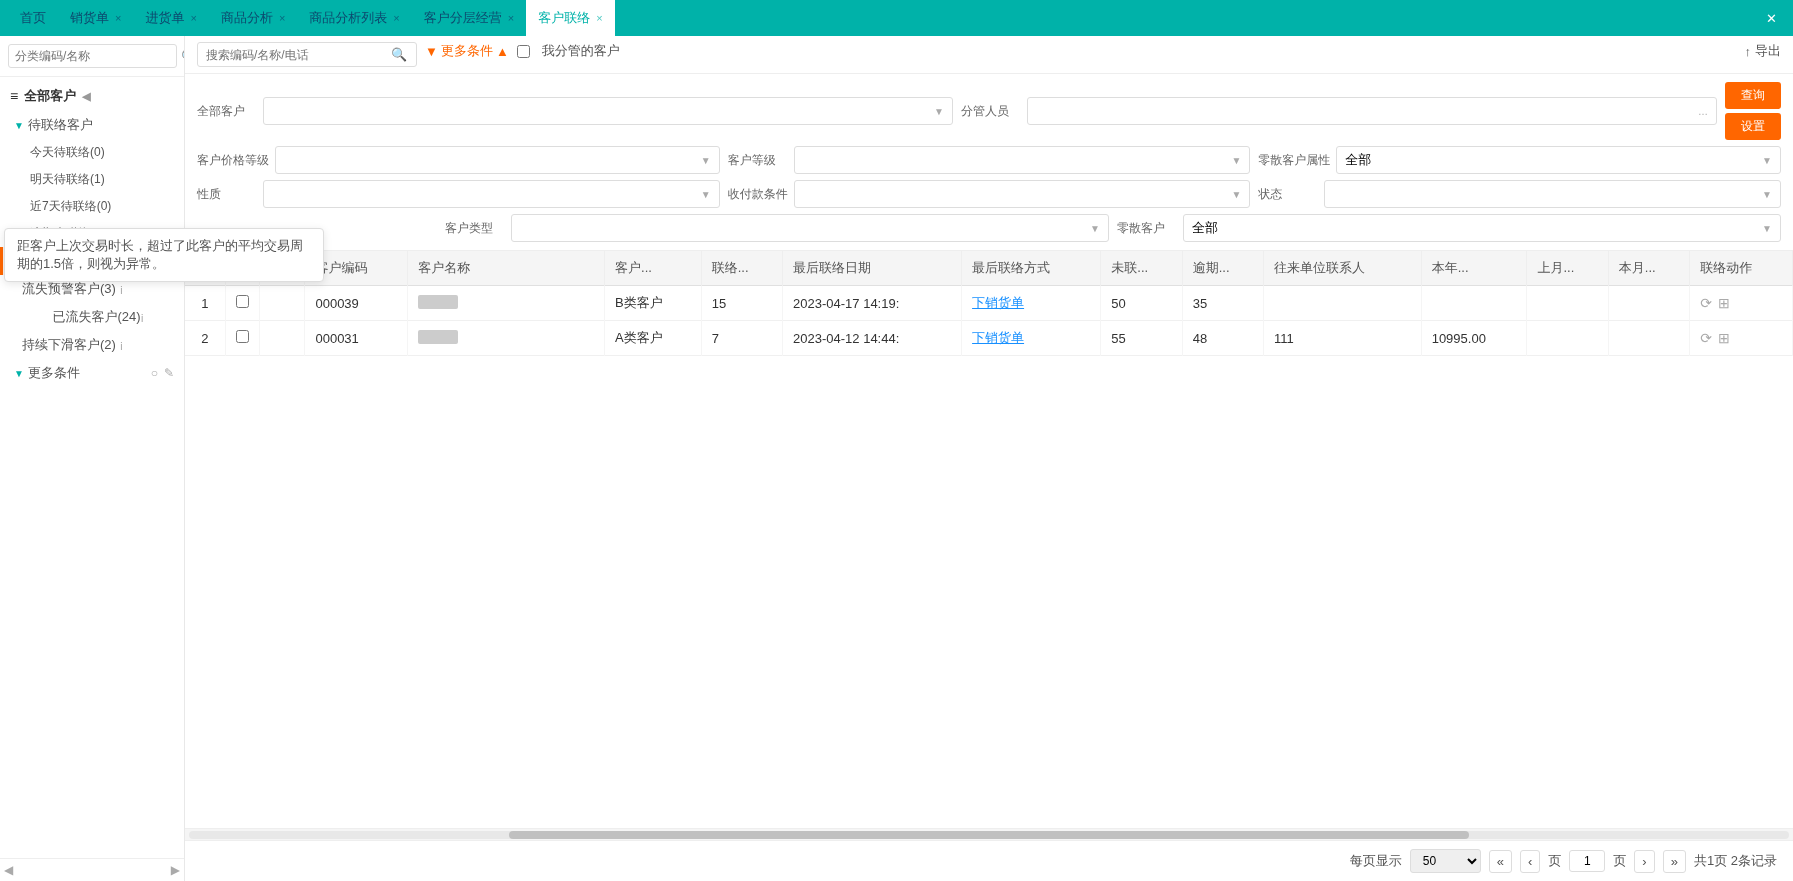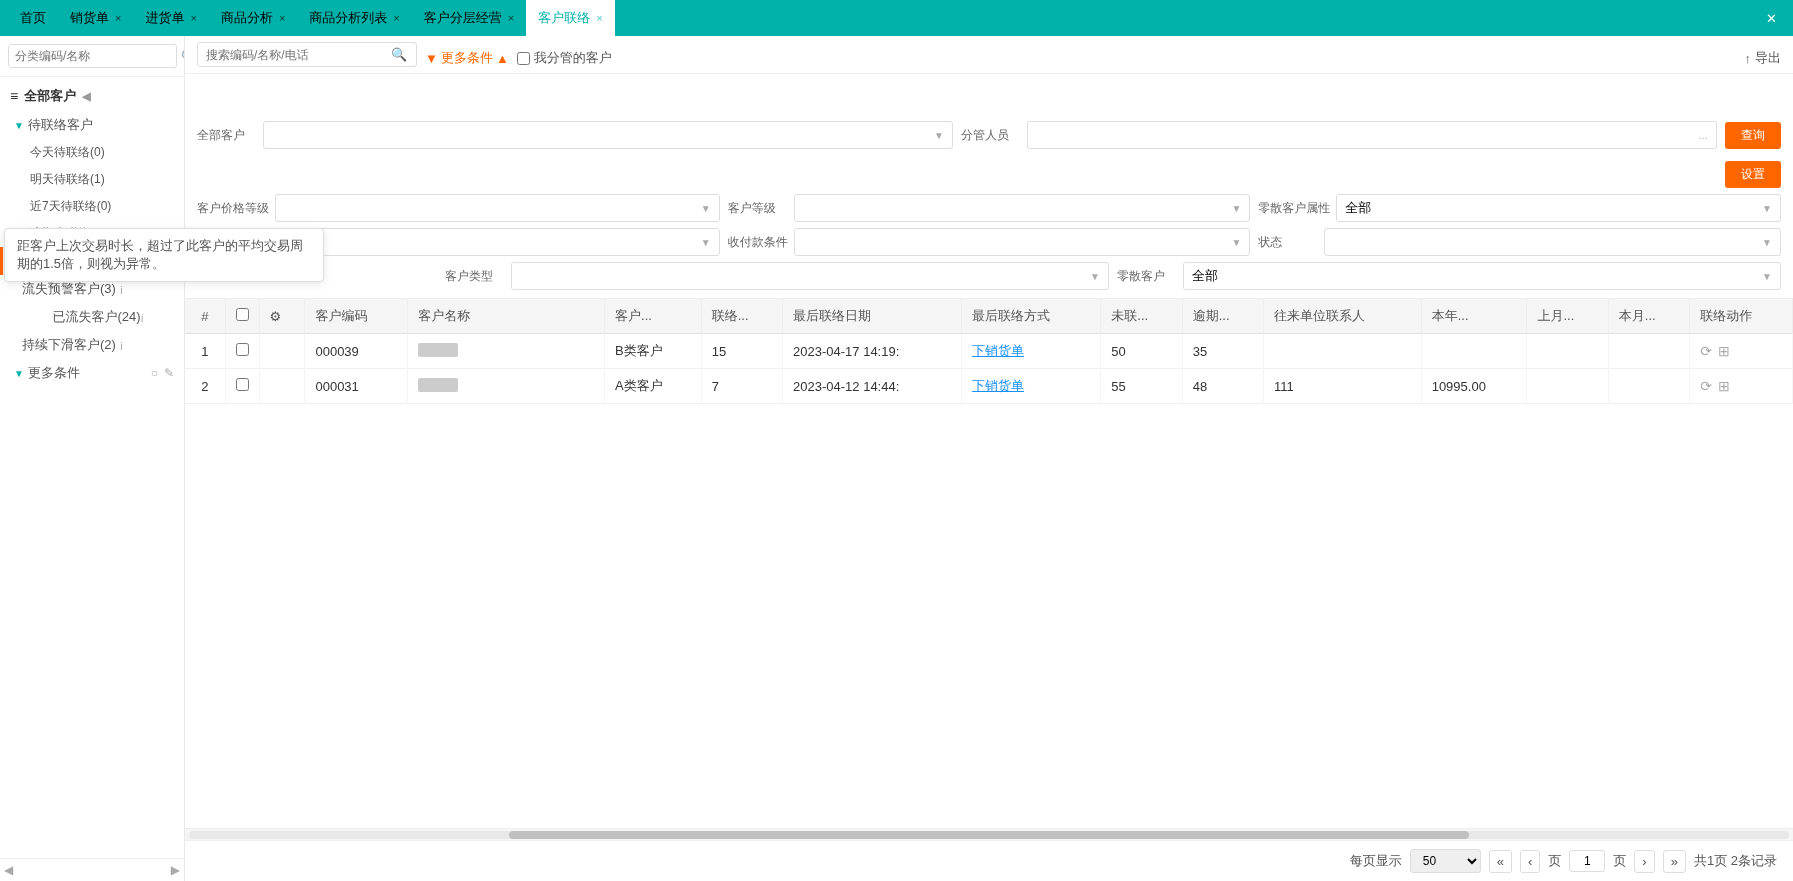"首页" .top-nav .nav-item { color: #000000 -> #0c4a6e }
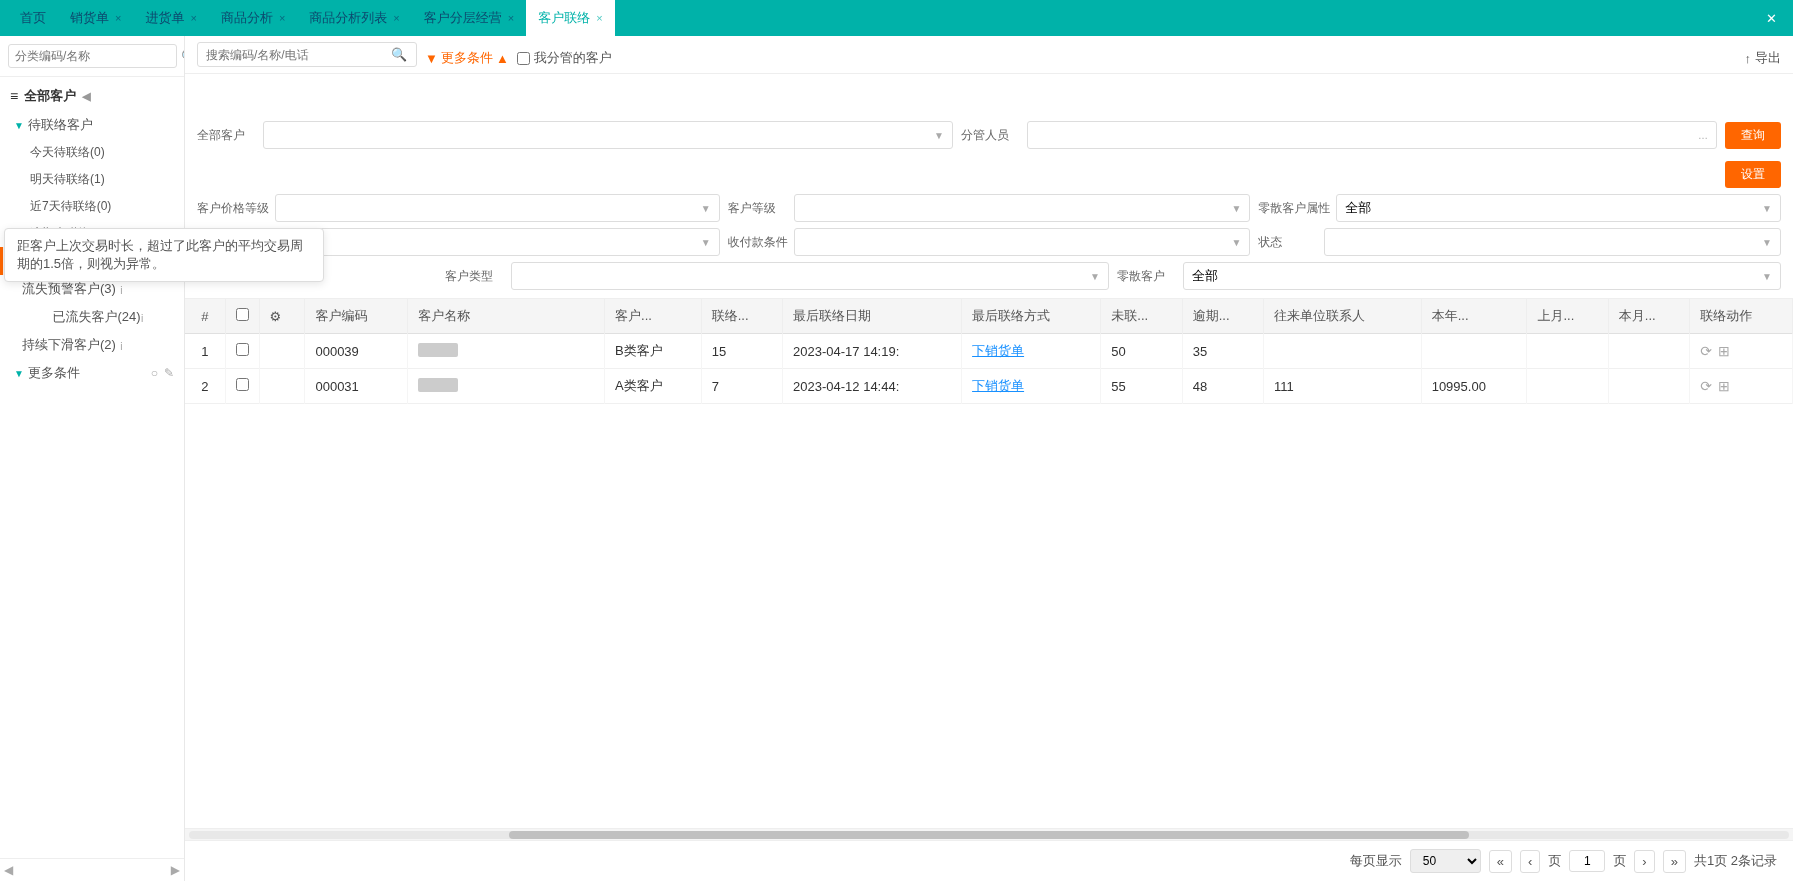"搜索编码/名称/电话" .filter-bar { align-items: flex-end -> flex-start }
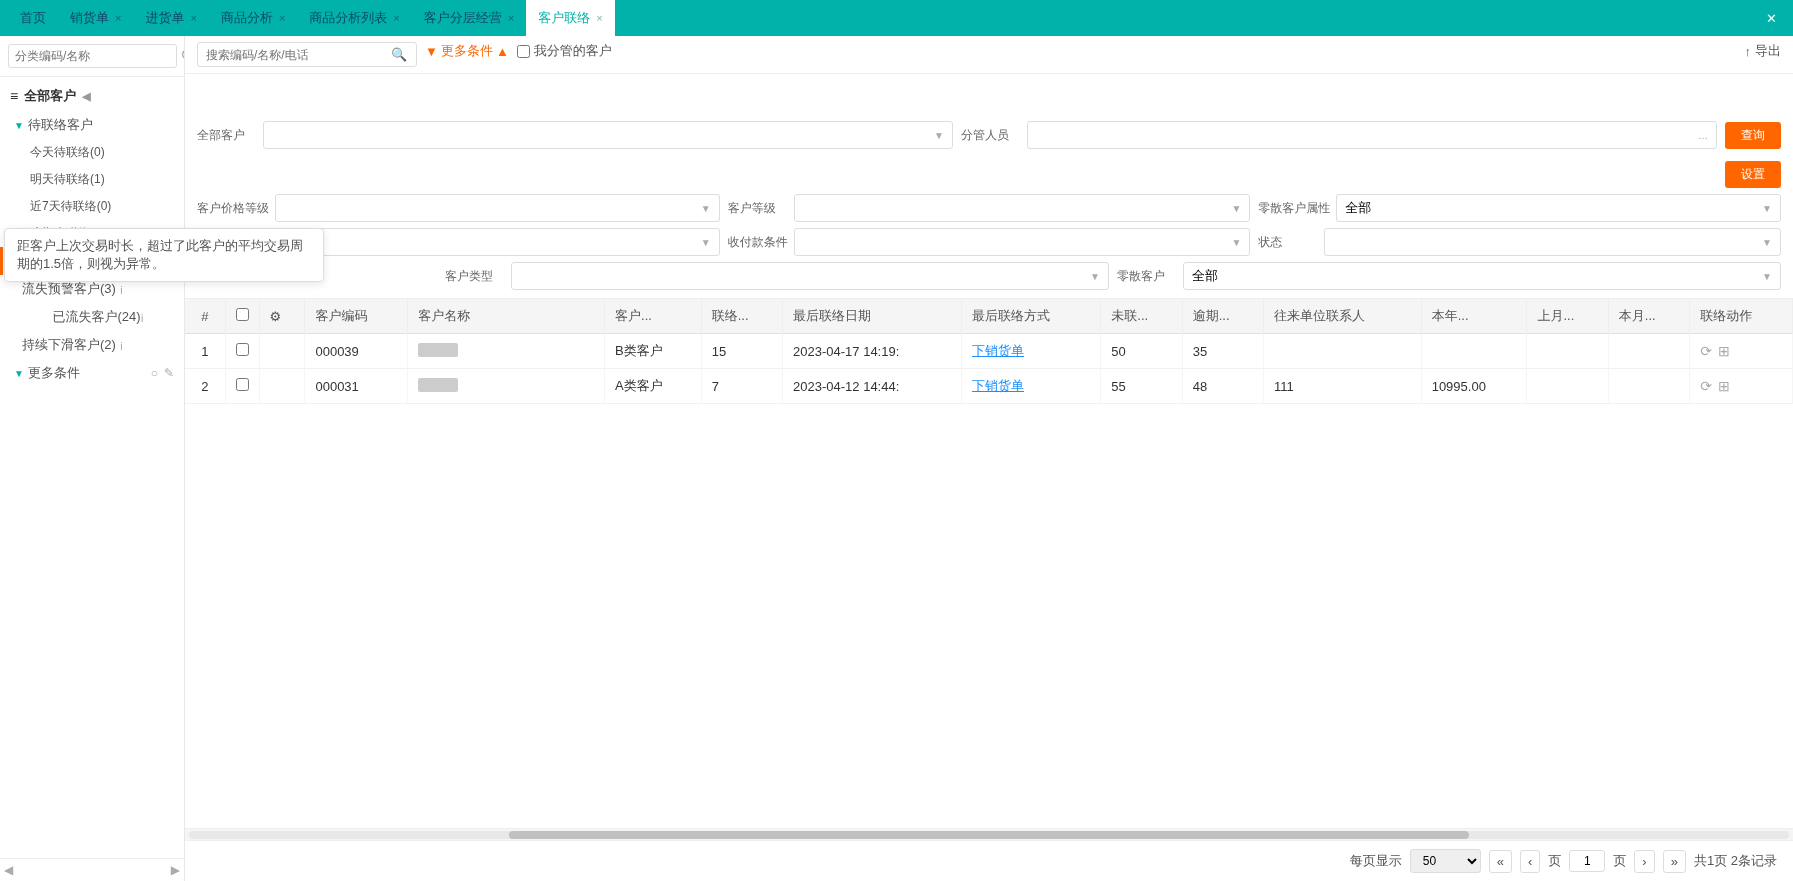"我分管的客户" .my-customers { gap: 4px -> 12px }
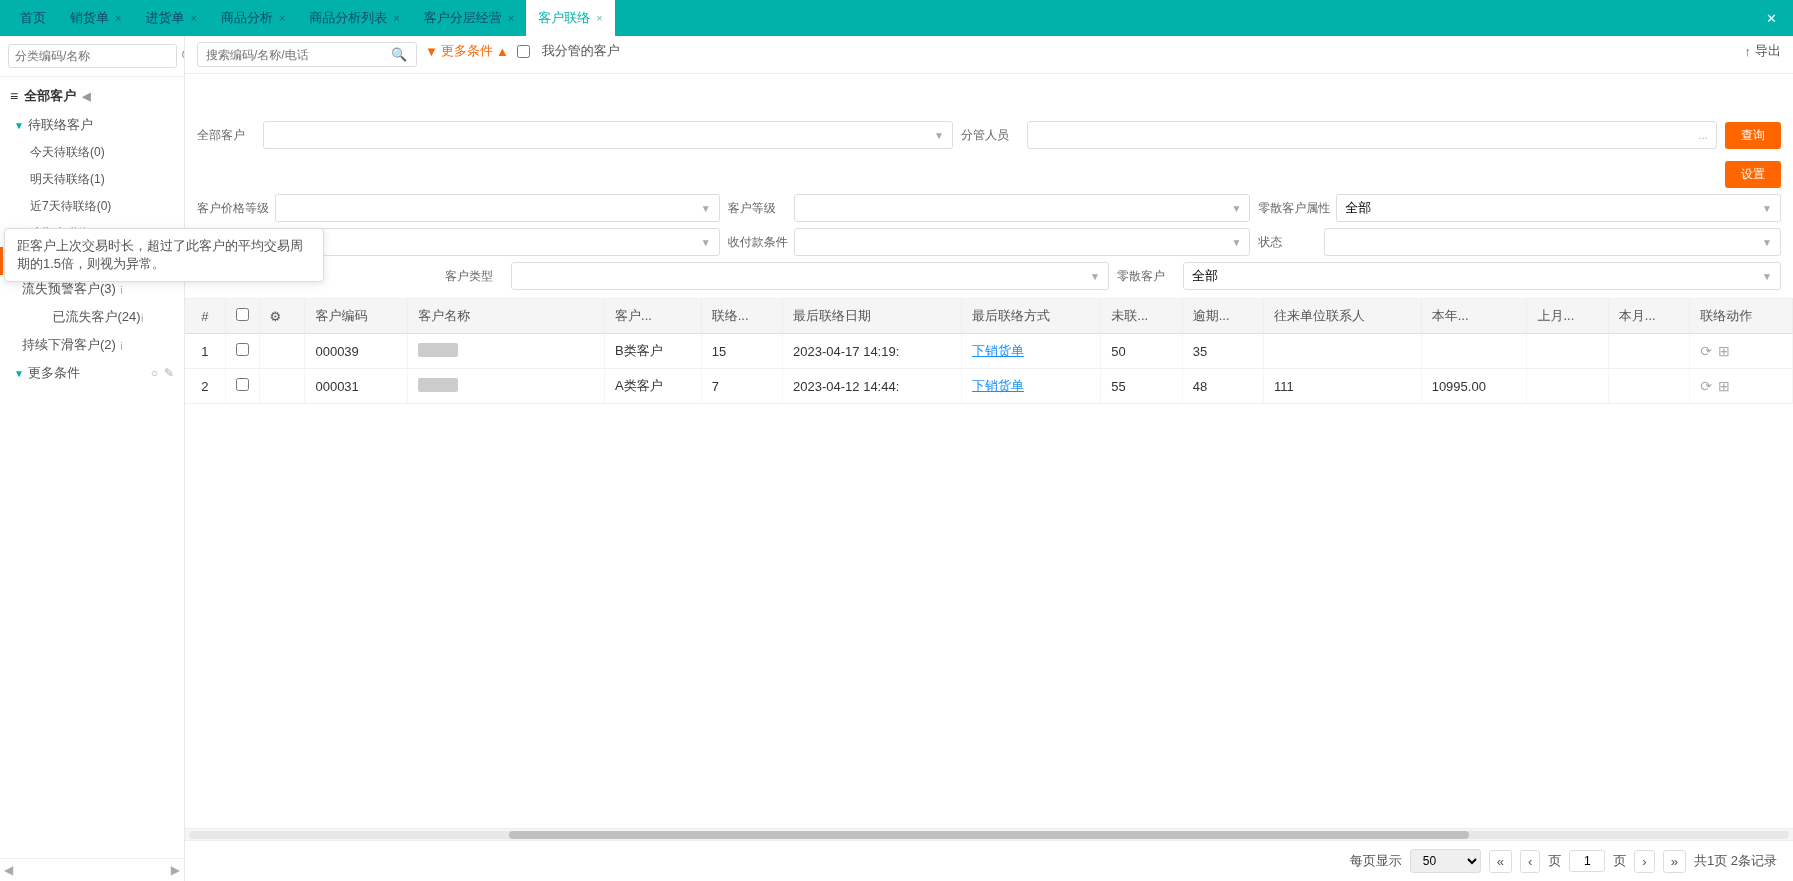"查询" .filter-actions { gap: 12px -> 4px; margin-top: 40px -> none }
